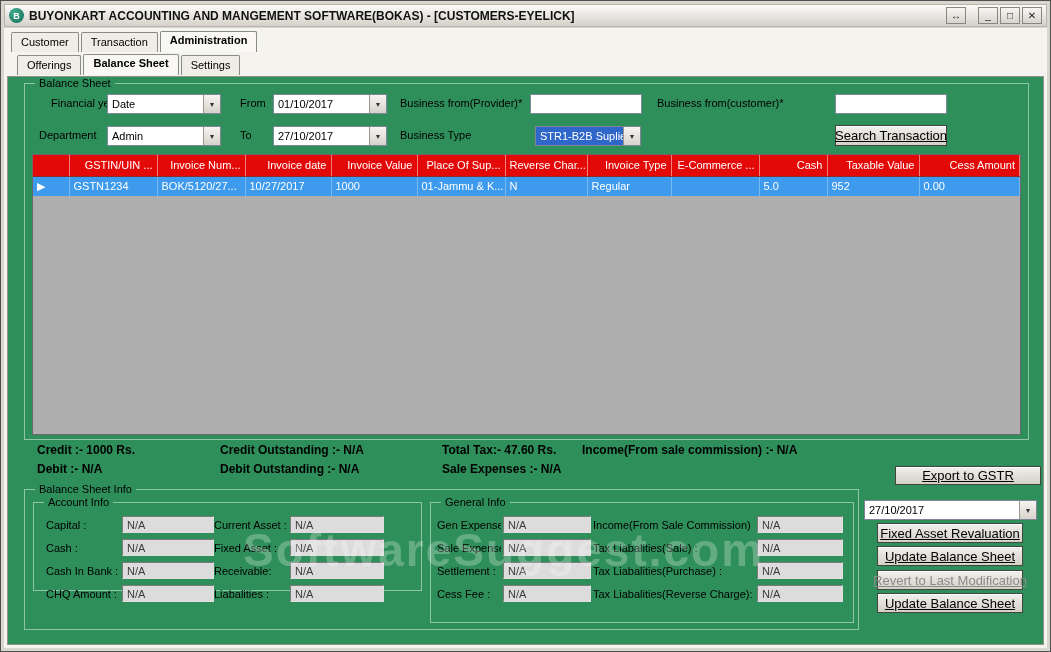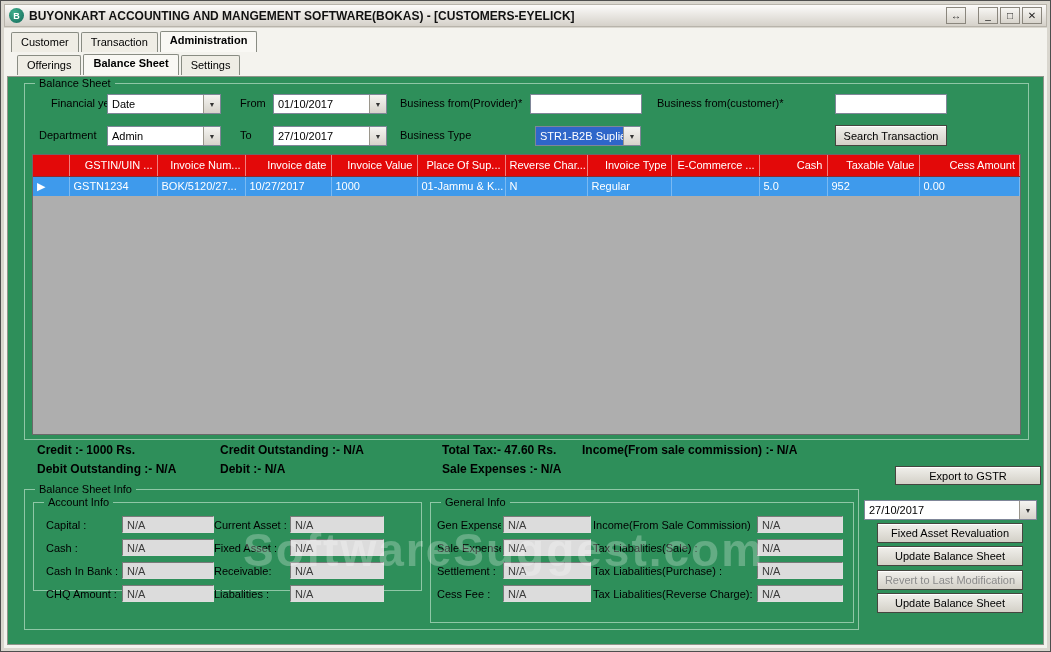"Search Transaction" .btn { font-size: 11px -> 13px; text-decoration: none -> underline }
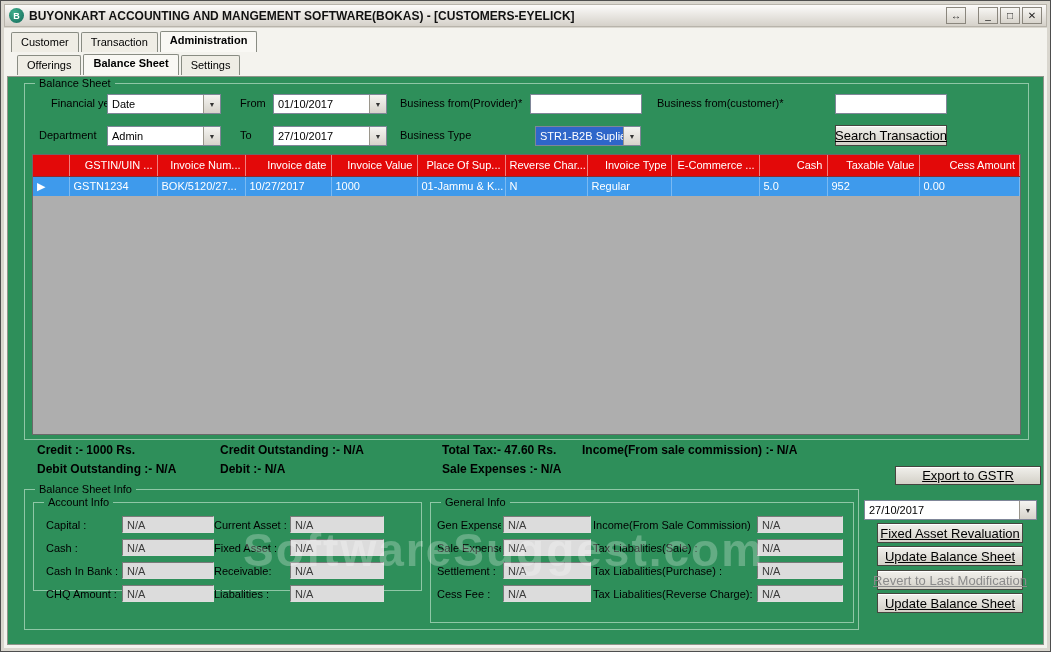"Debit Outstanding :- N/A" span { order: before "Debit :- N/A" -> after "Debit :- N/A" }
